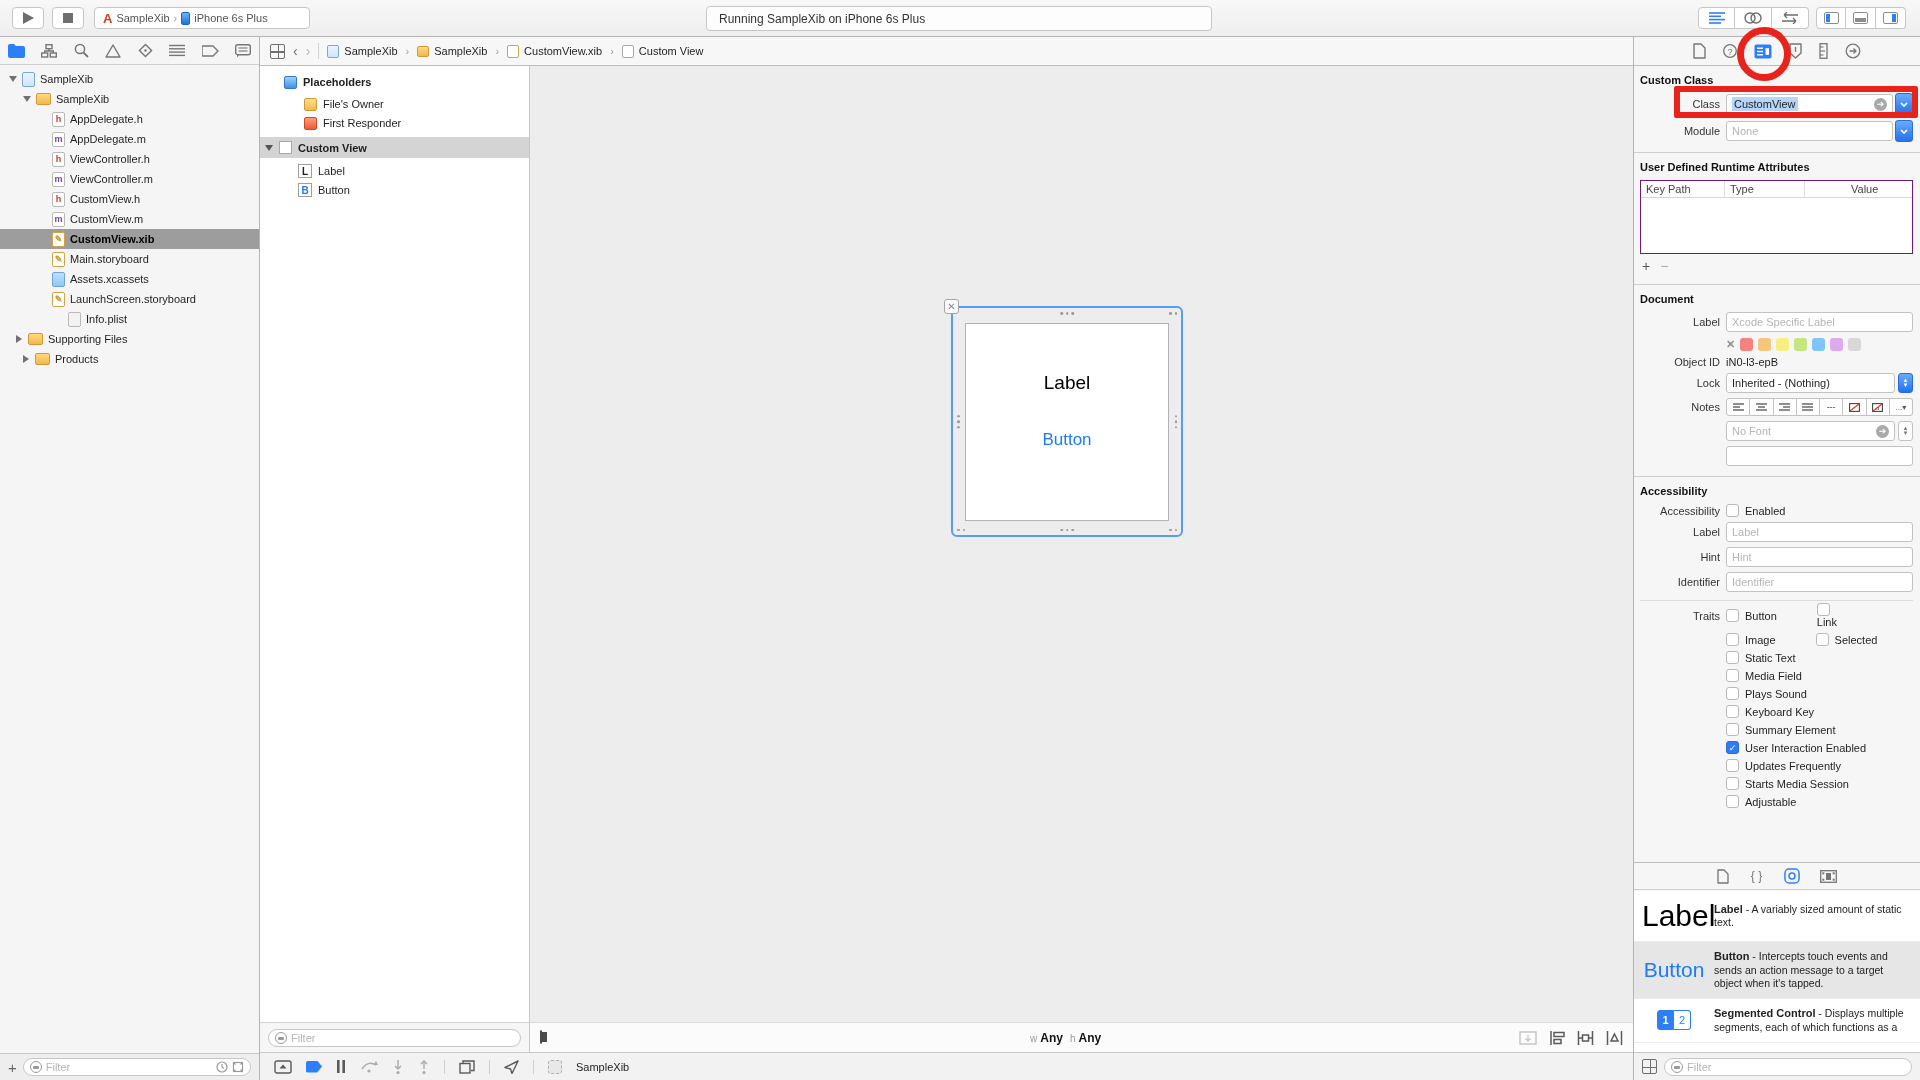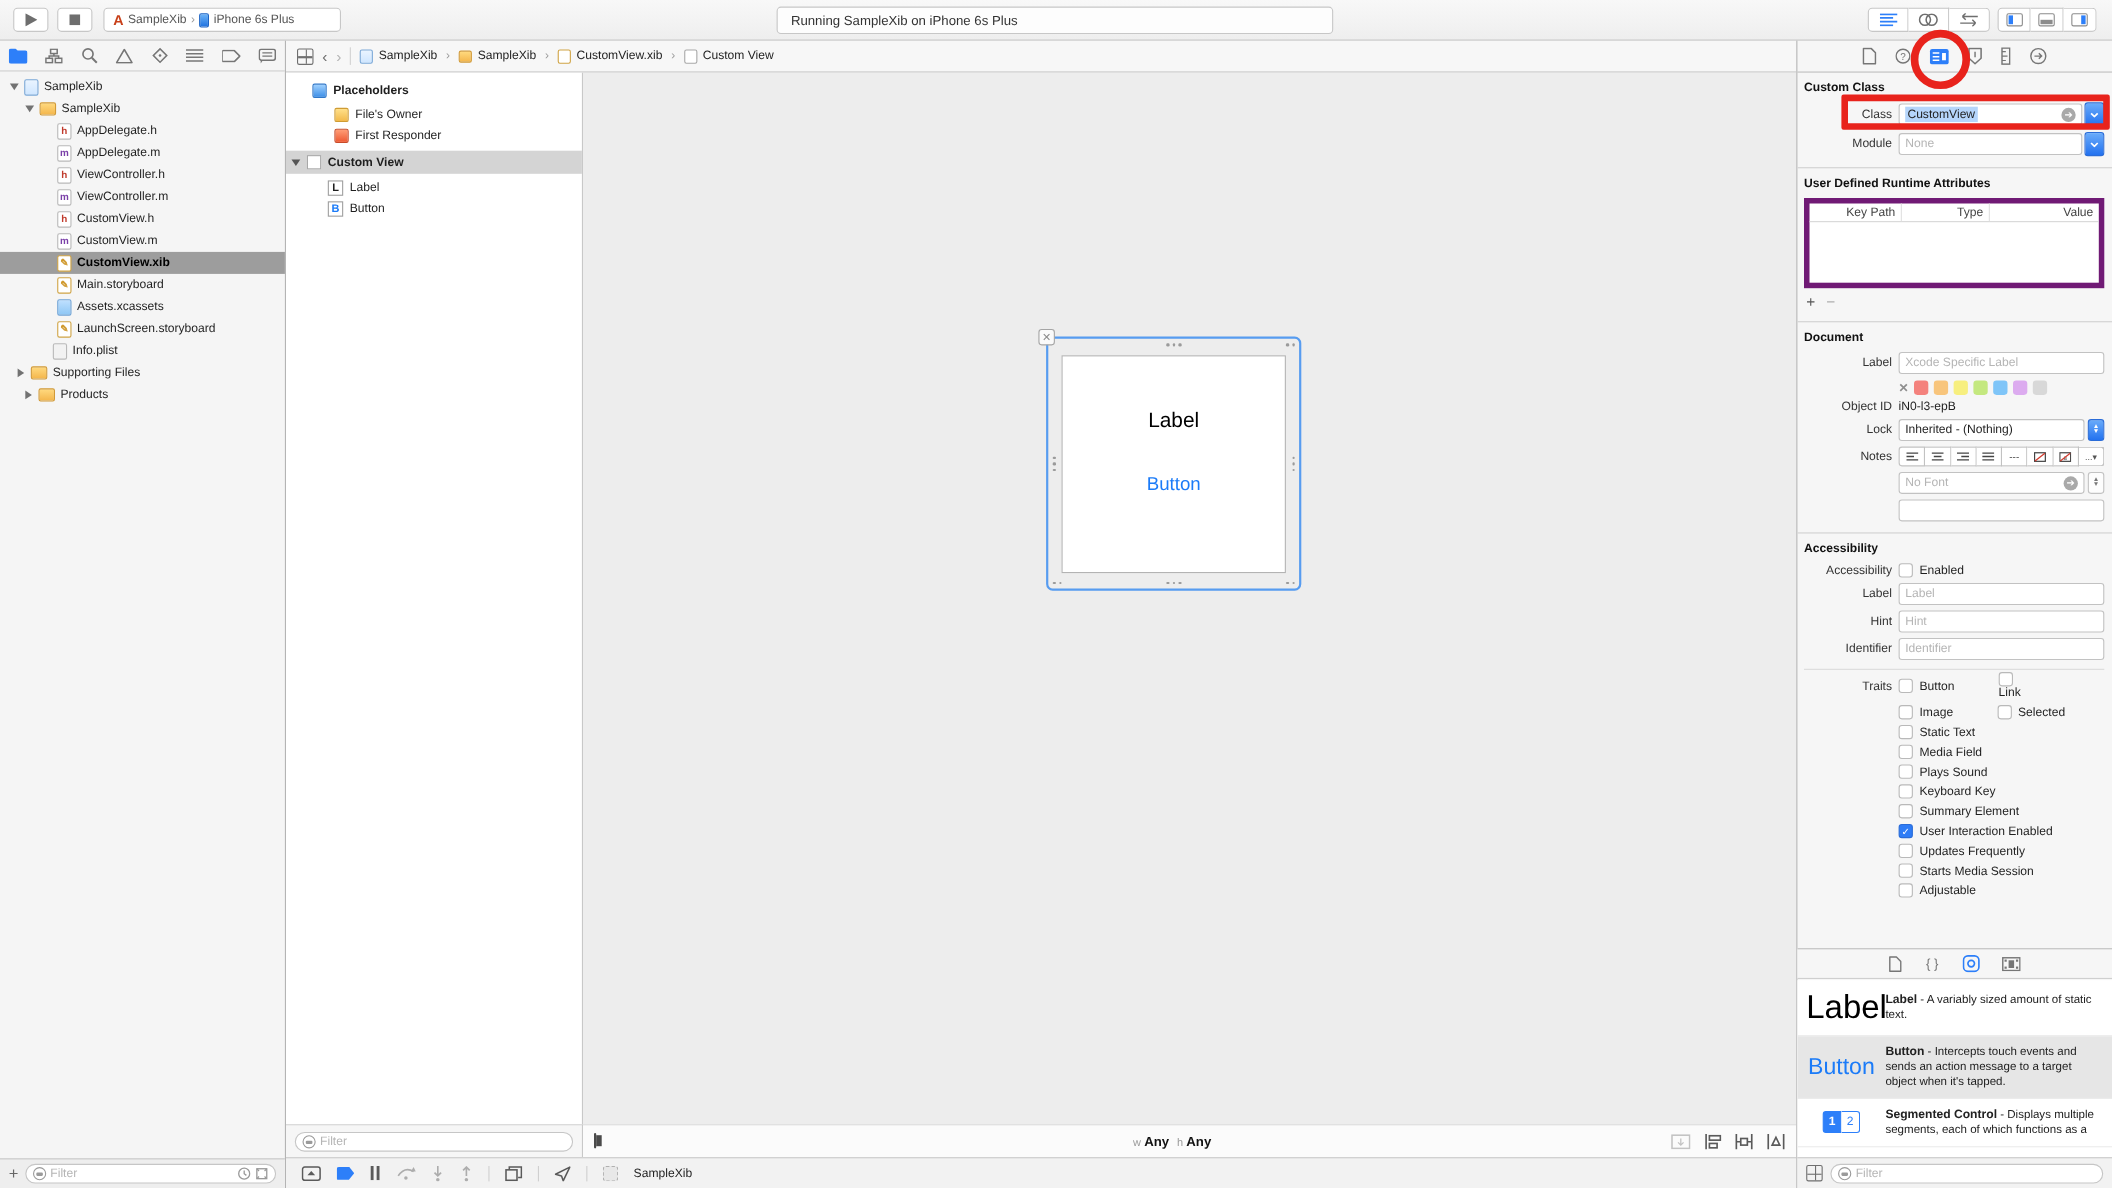"Key Path" .udra-table { border: 5px solid #701a75 -> 1px solid #701a75; text-align: right -> none }
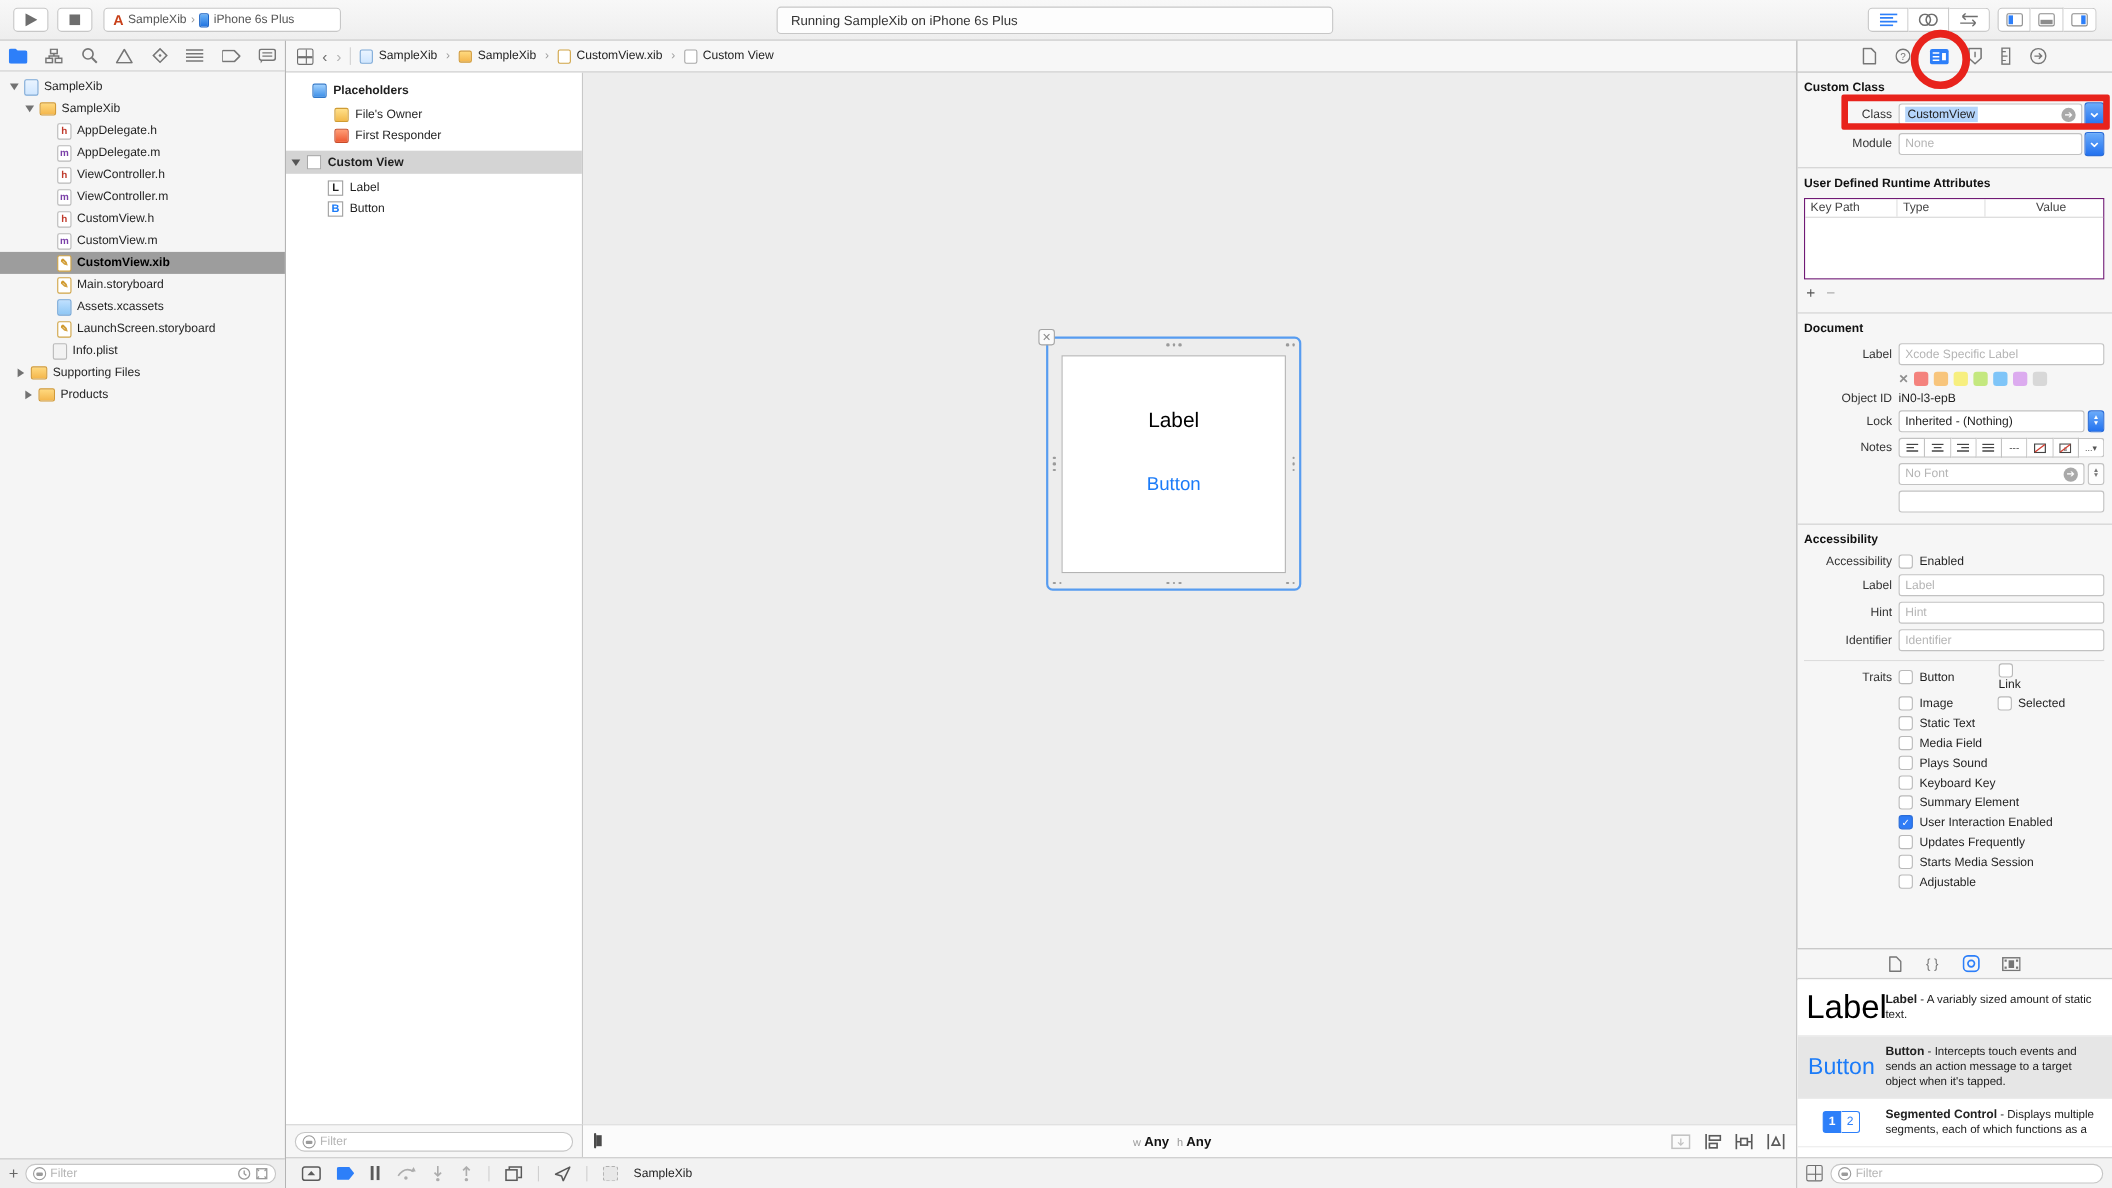"Info.plist" div.frow { padding-left: 48px -> 68px }
